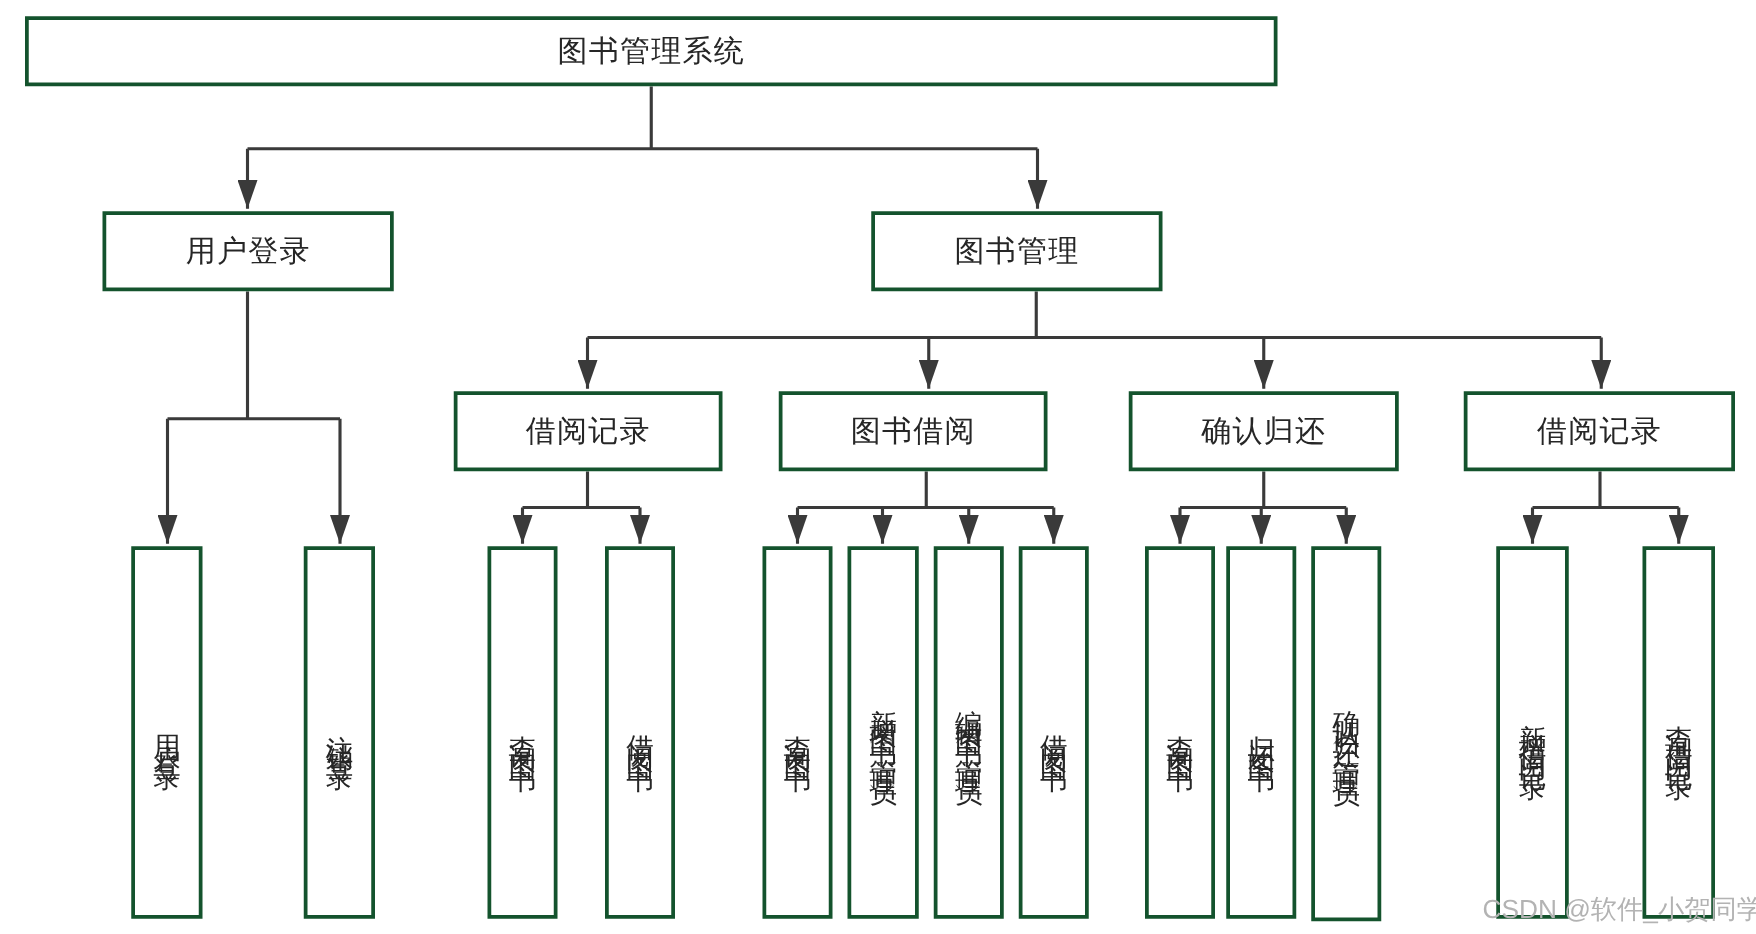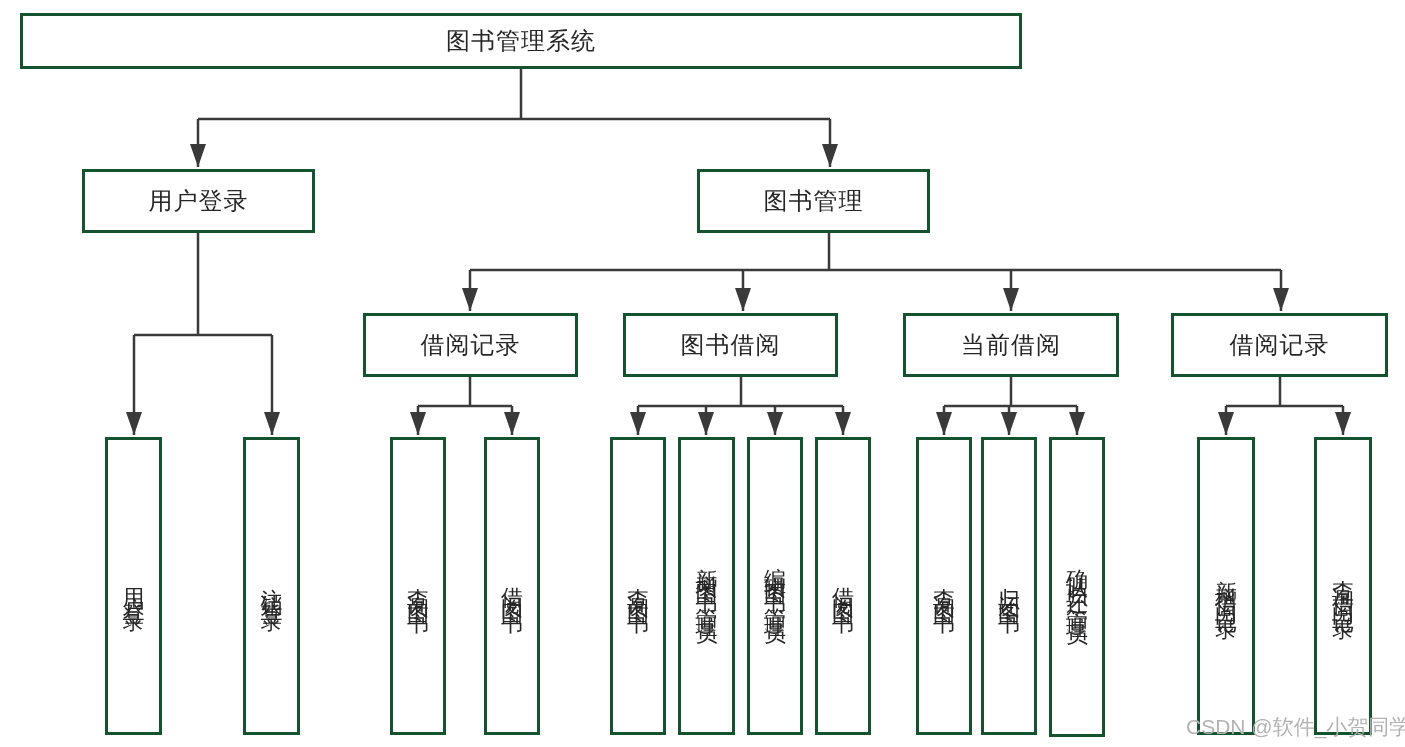"当前借阅" span.lbl { text: 当前借阅 -> 确认归还 }
